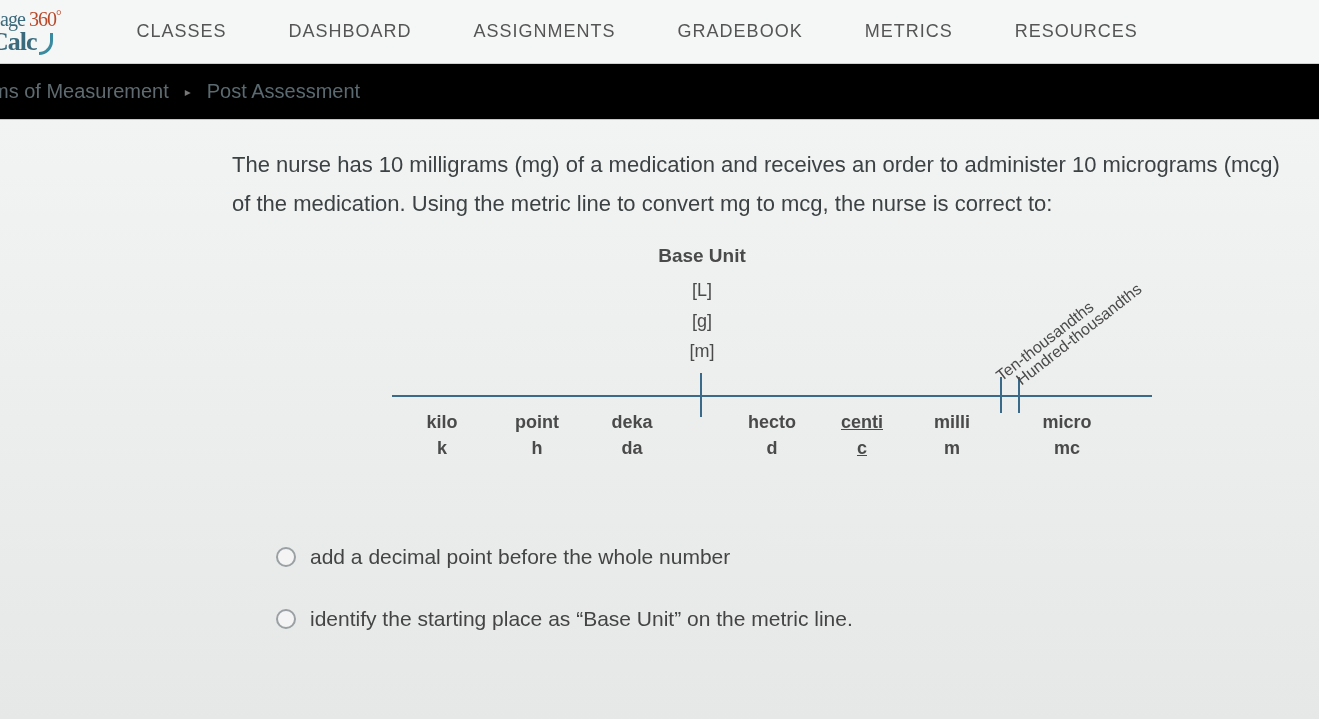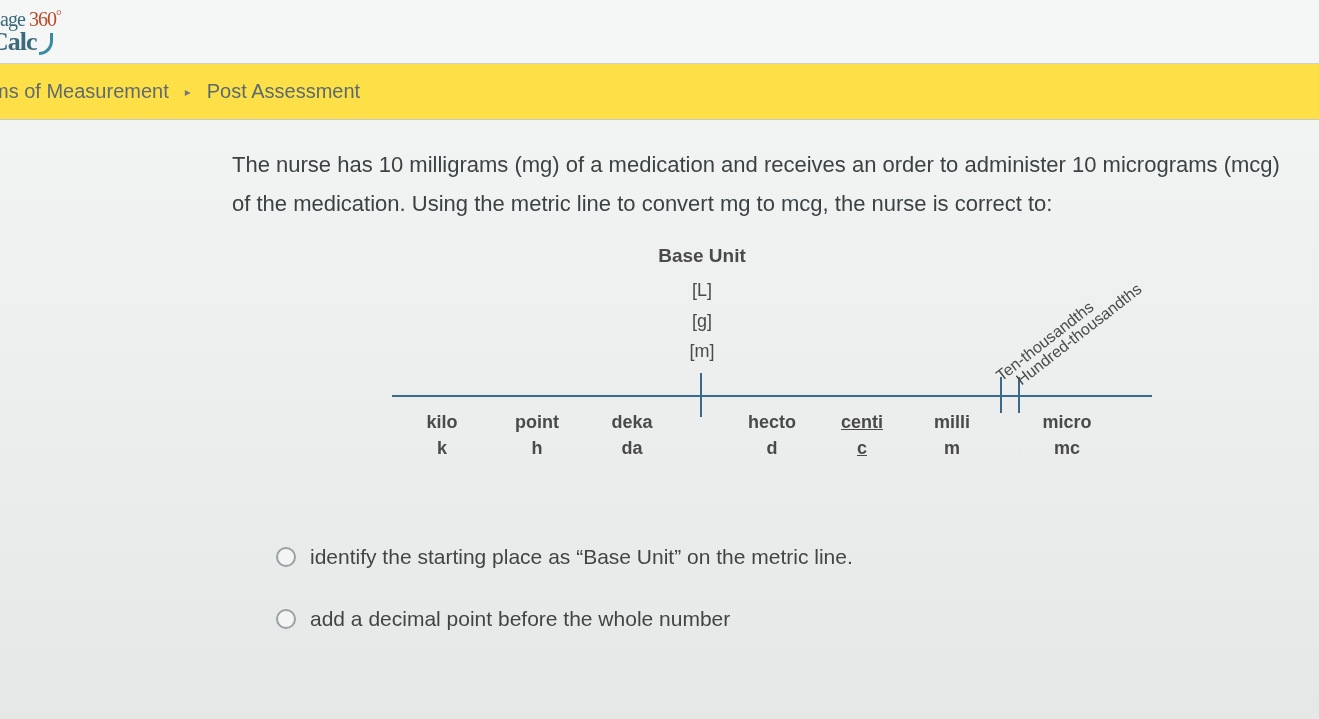"CLASSES" div.nav-links { html: none -> <div> <a>CLASSES</a> <a>DASHBOARD</a> <a>ASSIGNMENTS</a> <a>GRADEBOOK</a> <a>METRICS</a> <a>RESOURCES</a> </div> }
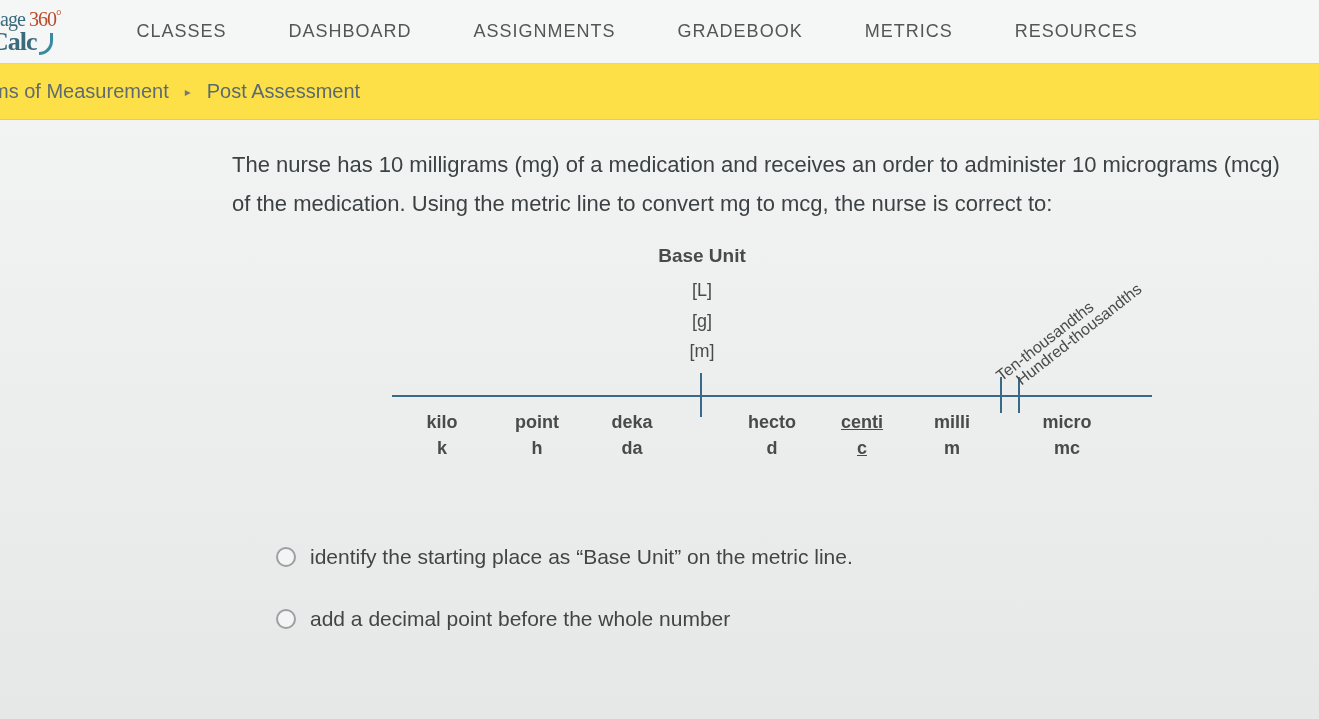"ms of Measurement" .crumb-row { background: #fde047 -> #000000 }
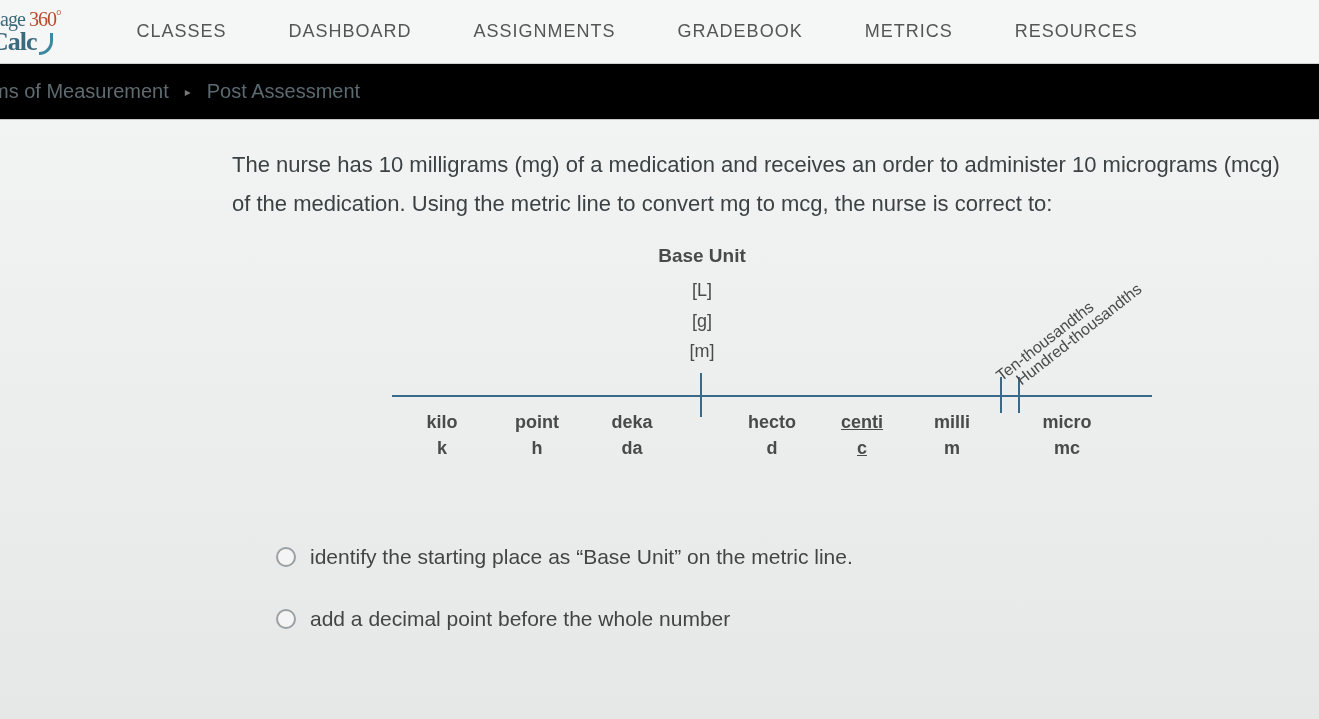"identify the starting place as" div.opt-row { order: before "add a decimal point before" -> after "add a decimal point before" }
